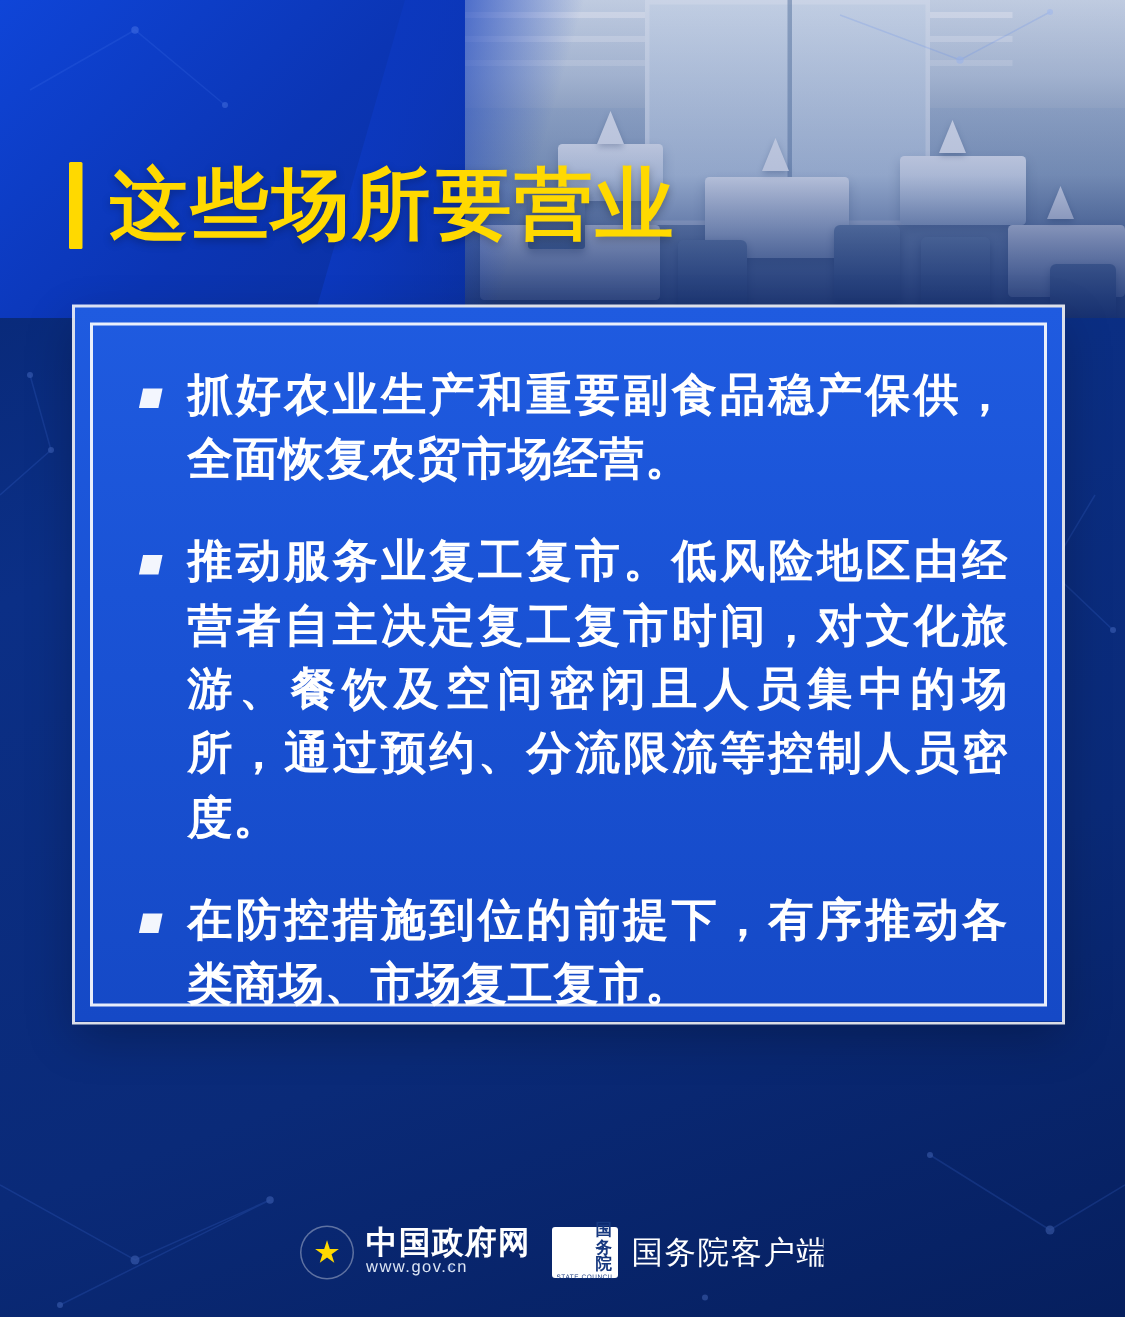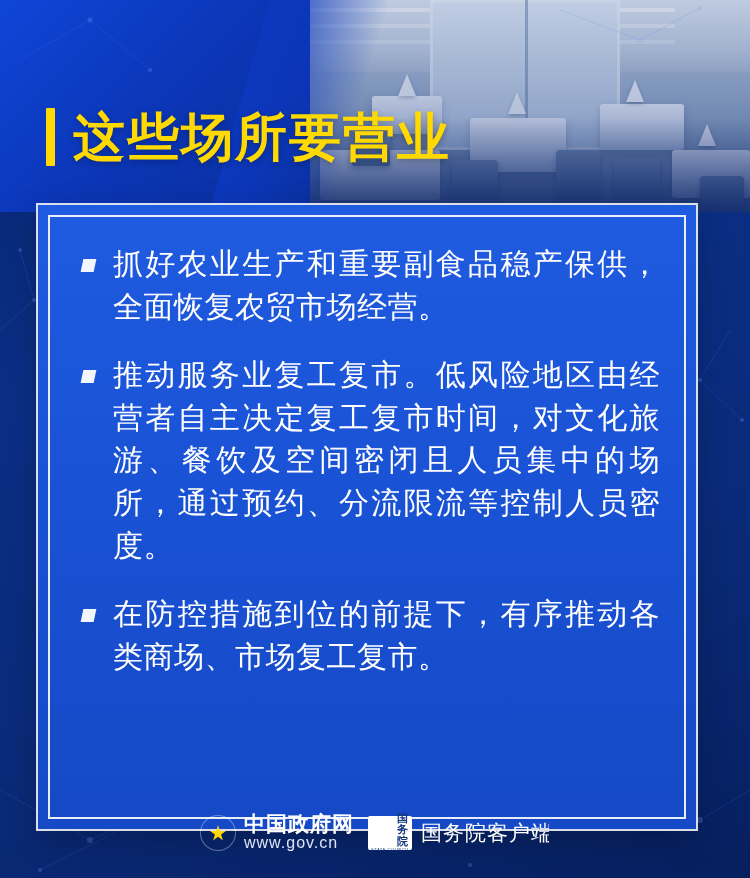"抓好农业生产和重要副食品稳产保供，全面恢复农贸市场经营。" .card { font-weight: none -> bold; height: 624px -> 476px; left: 38px -> 50px }
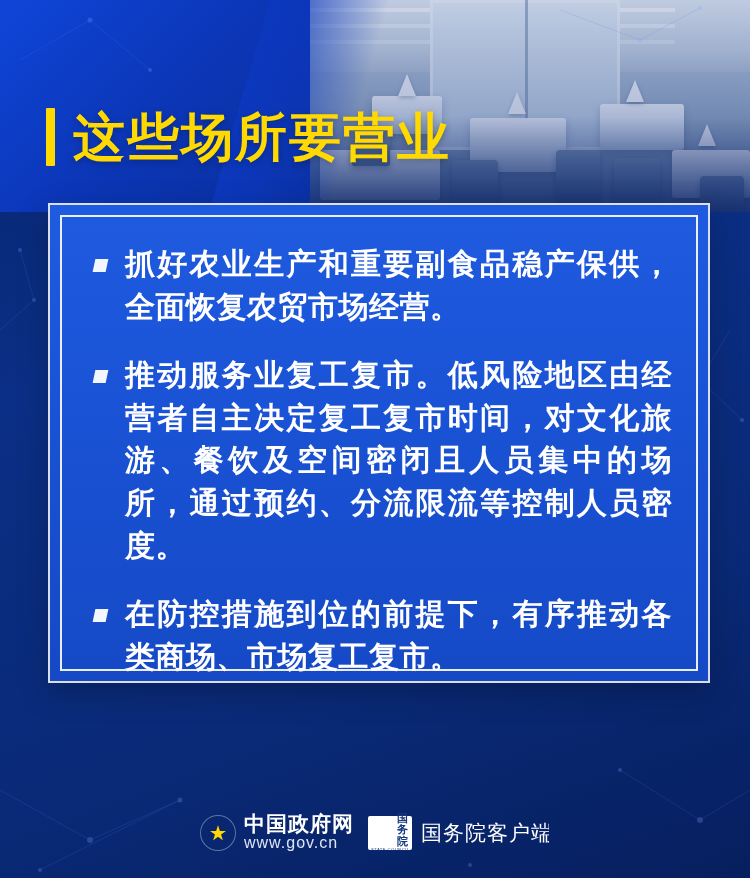"www.gov.cn" .brand-url { font-size: 16px -> 11px }
